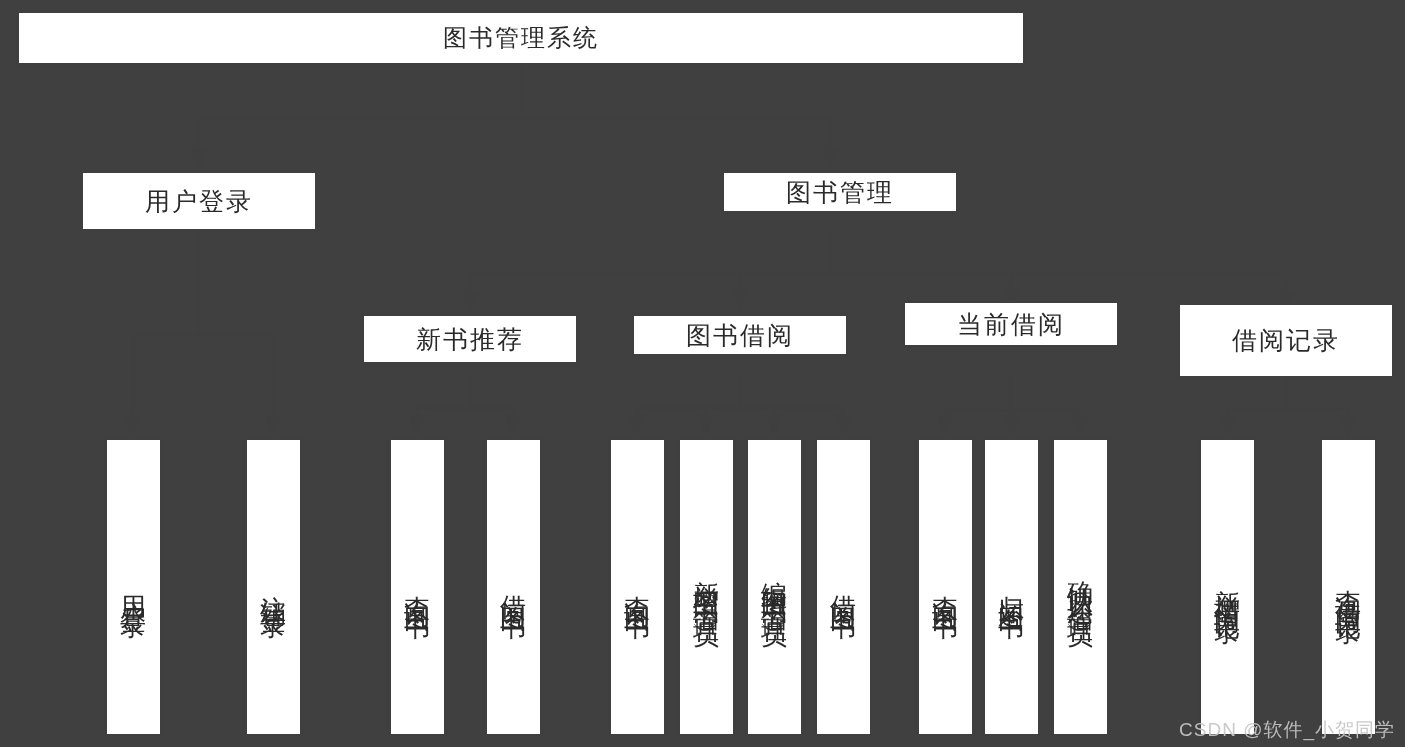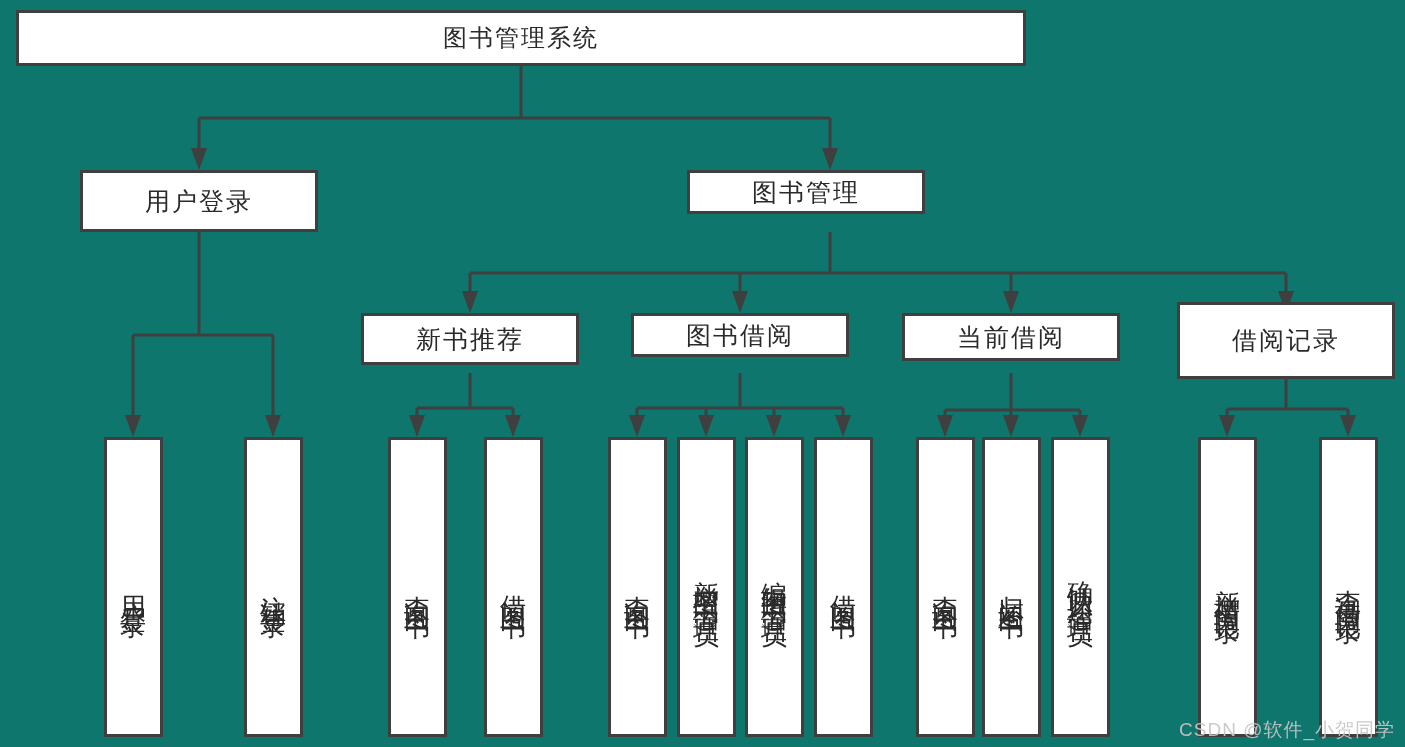"图书管理系统" .stage { background: #0f766e -> #404040 }
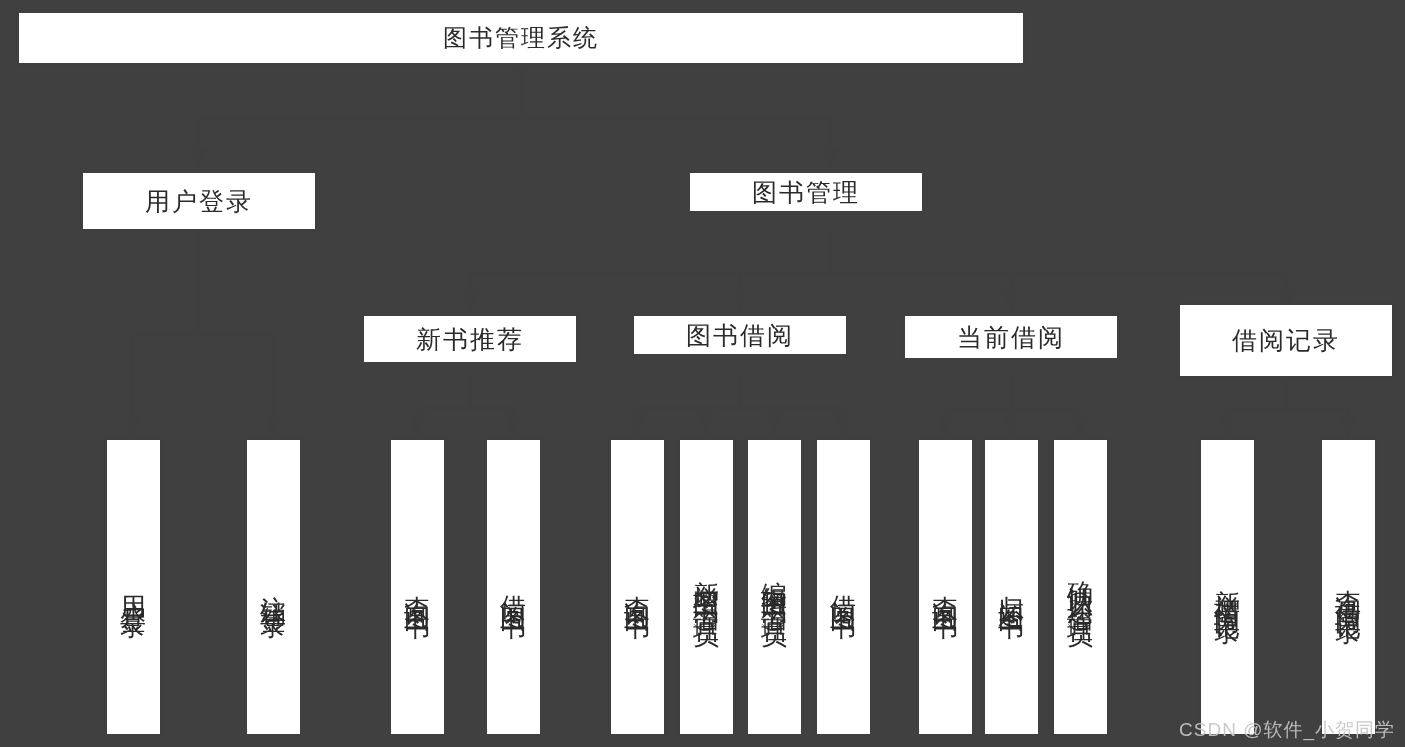"图书管理" div.box { left: 687px -> 721px }
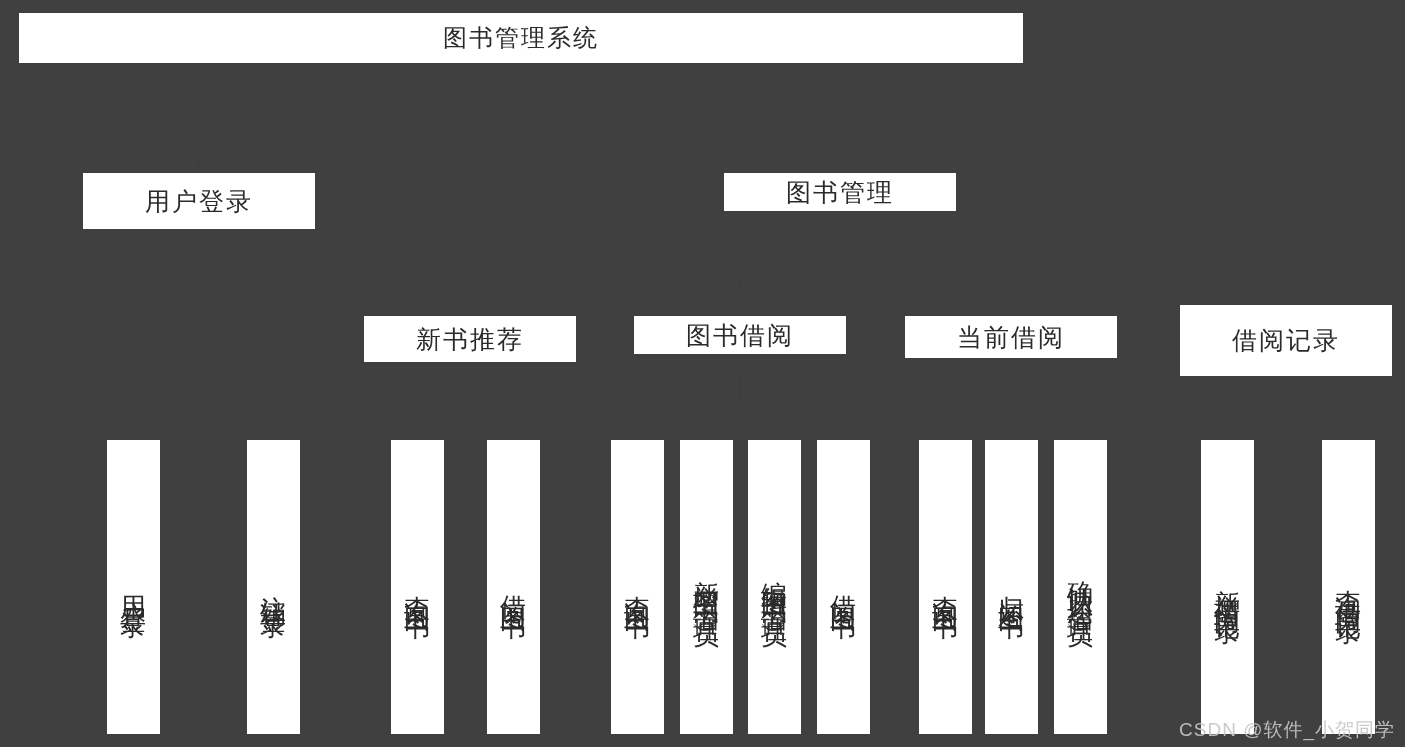"当前借阅" div.box { top: 313px -> 300px }
